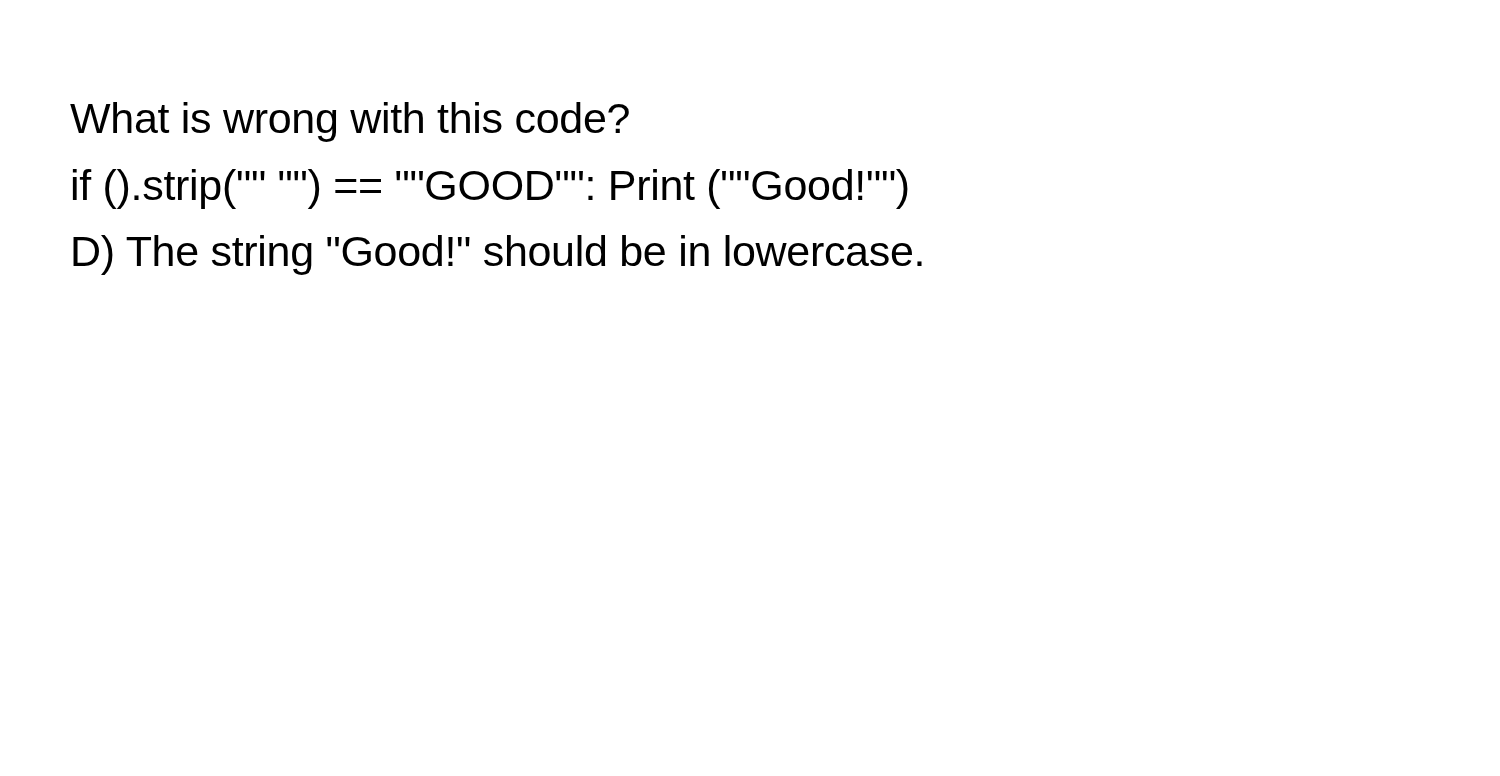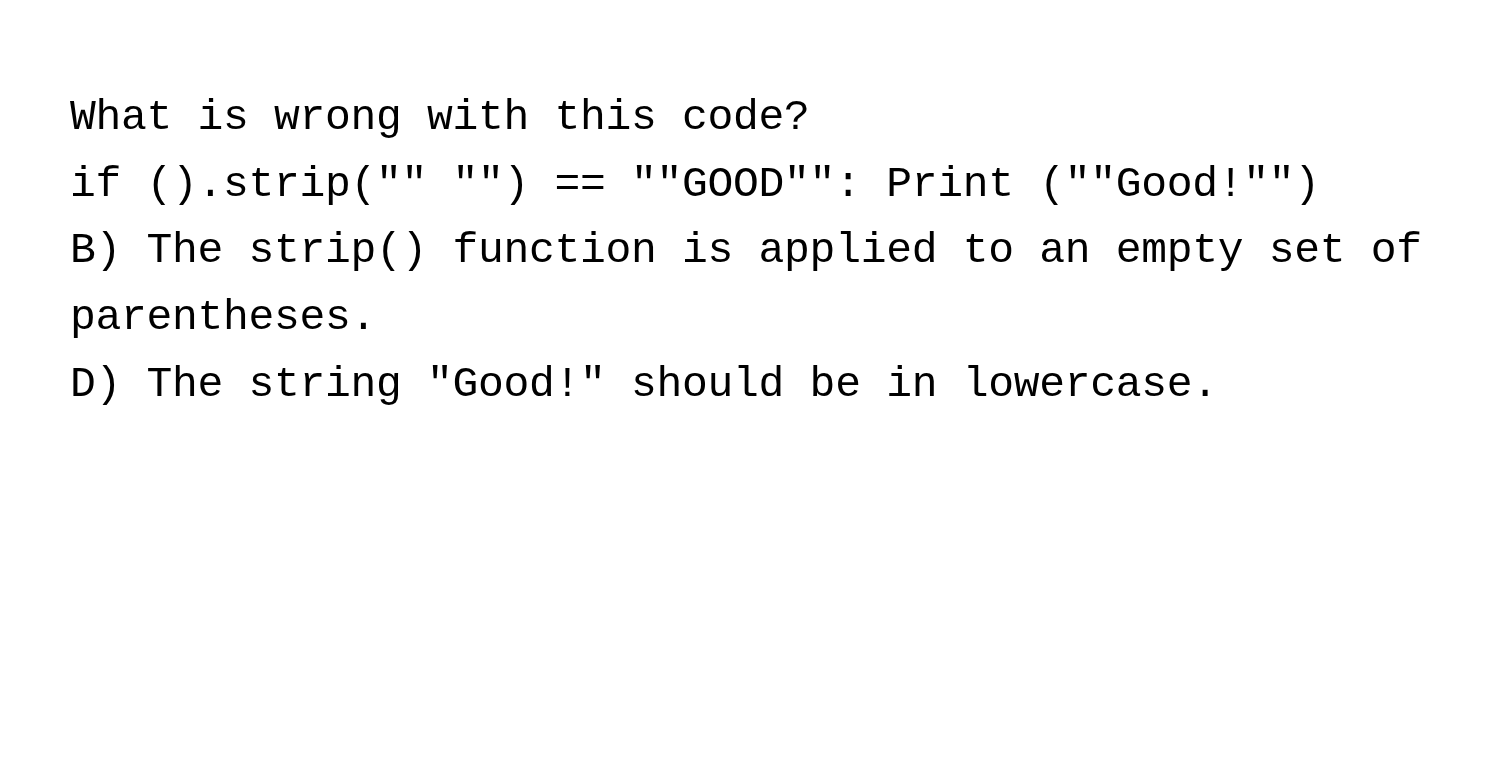"What is wrong with this" * { font-family: Liberation Mono, monospace -> none }
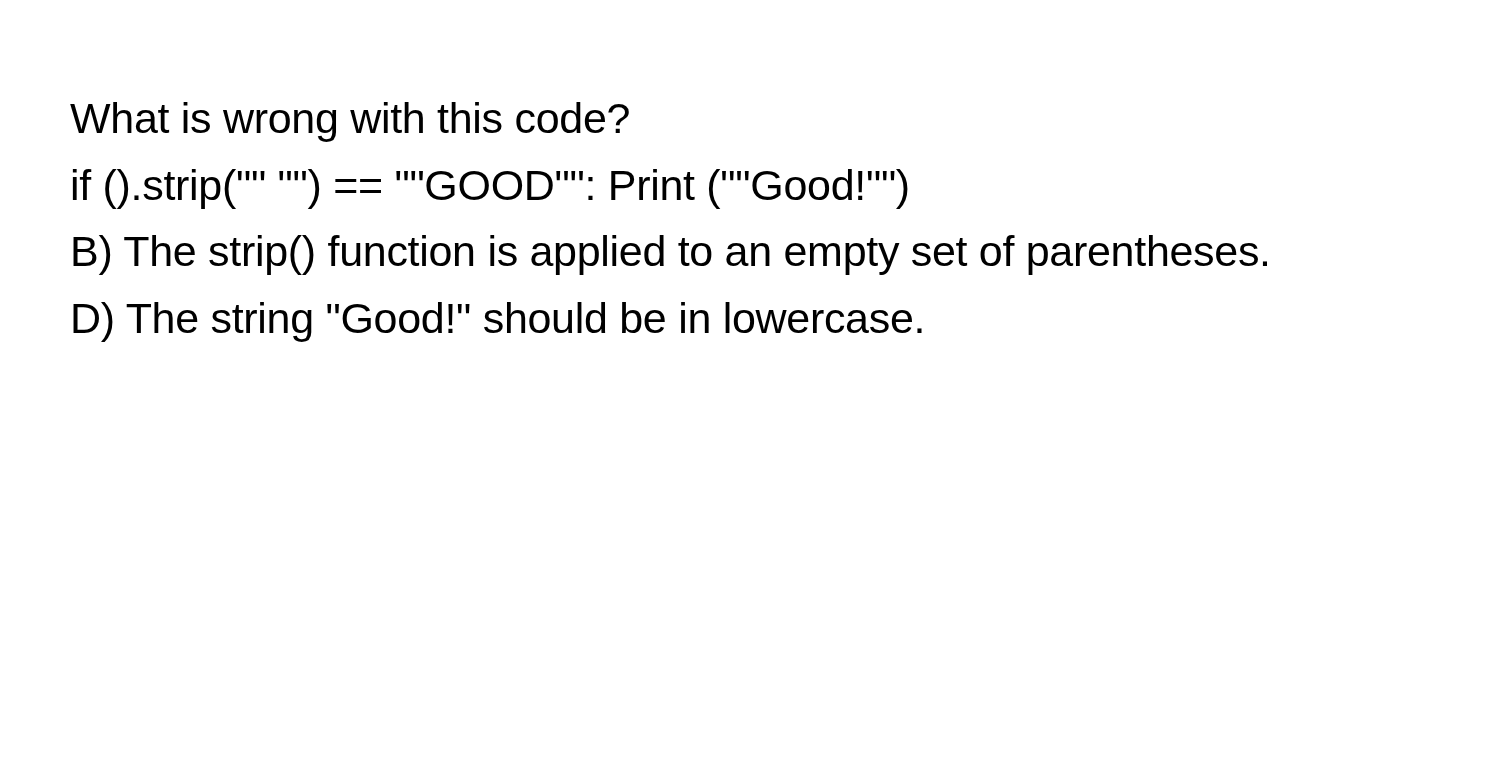"B) The strip() function is" div.option { html: <div>B) The strip() function is applied to an empty set of parentheses.</div> -> none }
